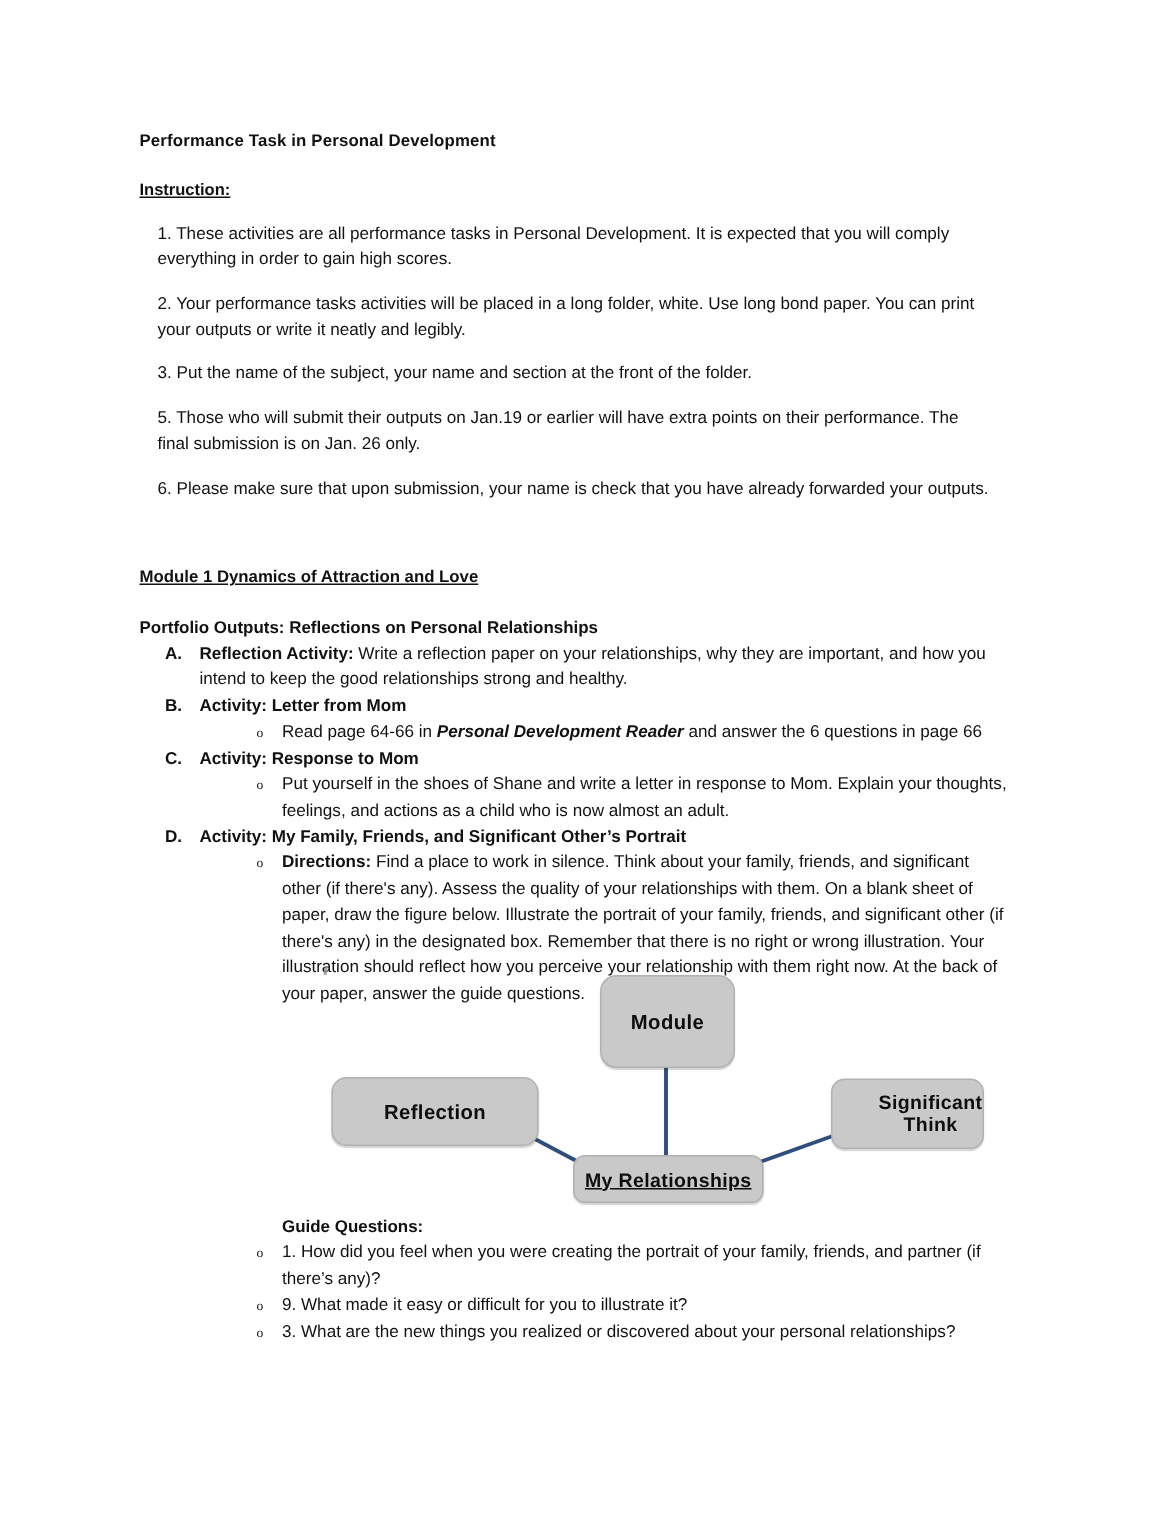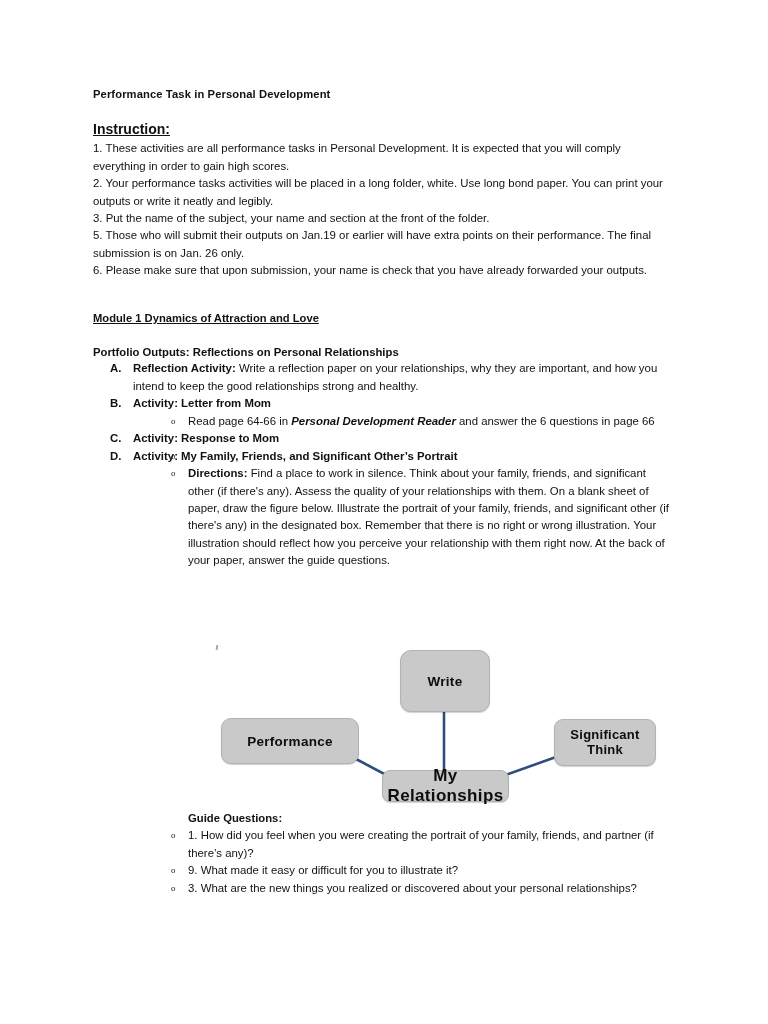"Instruction:" .section-label { font-size: 14px -> 11px }
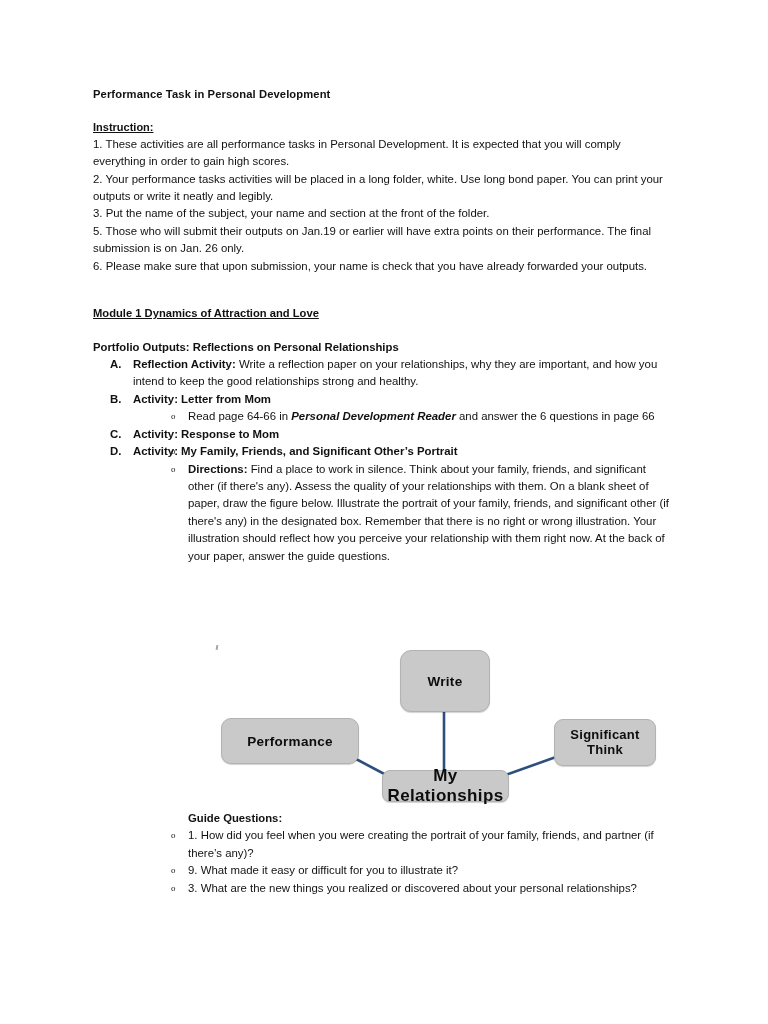"1. These activities are all" .instruction-list li { margin: 0 -> 12px }
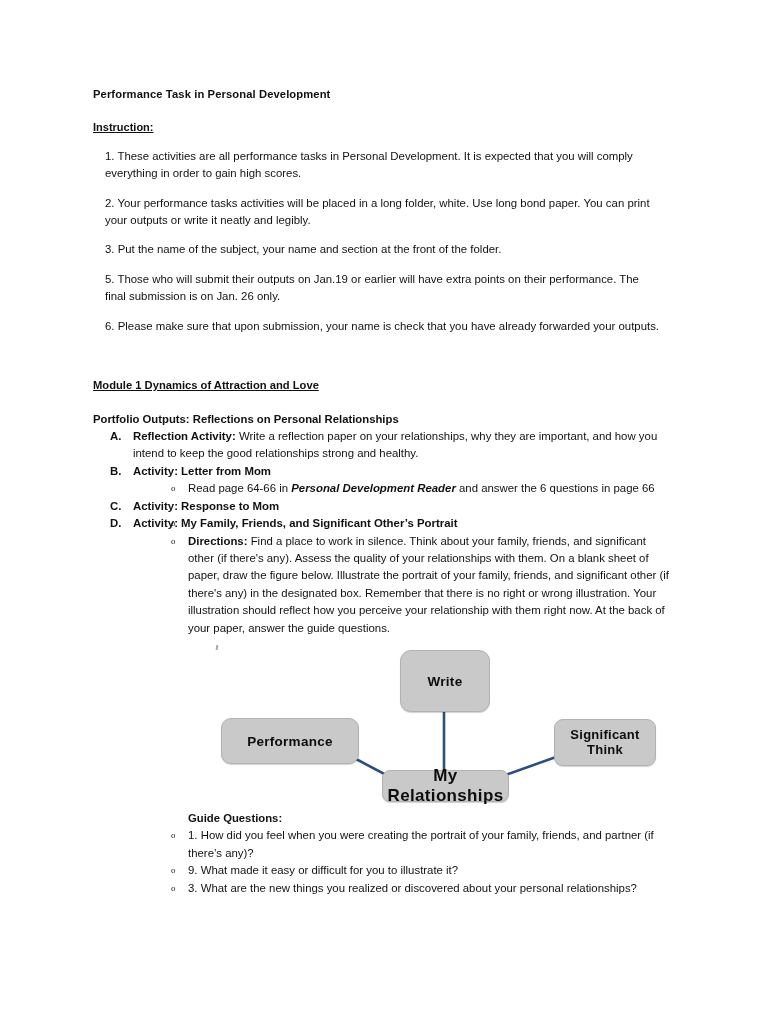"Put yourself in the shoes" span { html: none -> <span>Put yourself in the shoes of Shane and write a letter in response to Mom. Explain your thoughts, feelings, and actions as a child who is now almost an adult.</span> }
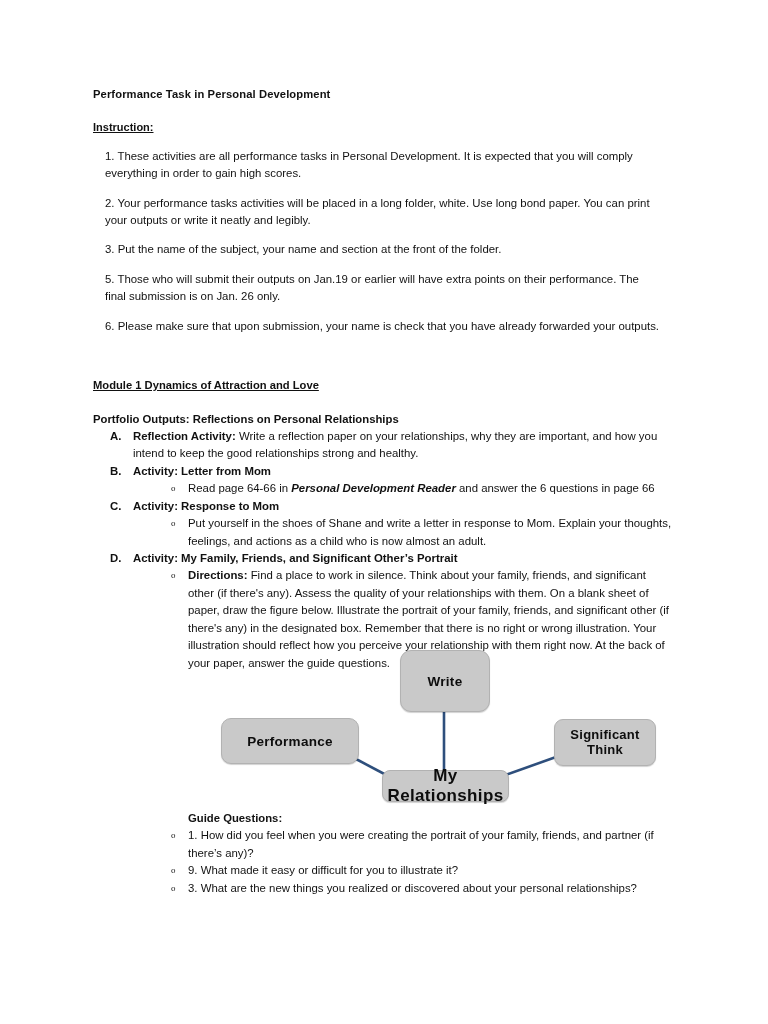"Write" span { text: Write -> Module }
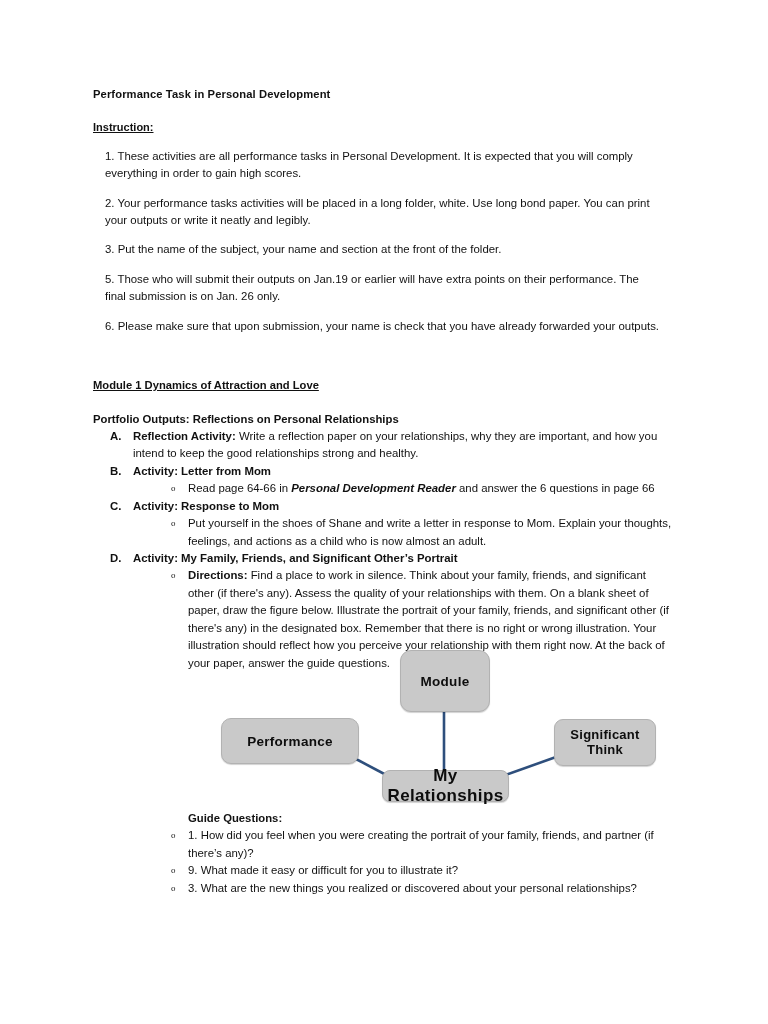"Performance" span { text: Performance -> Reflection }
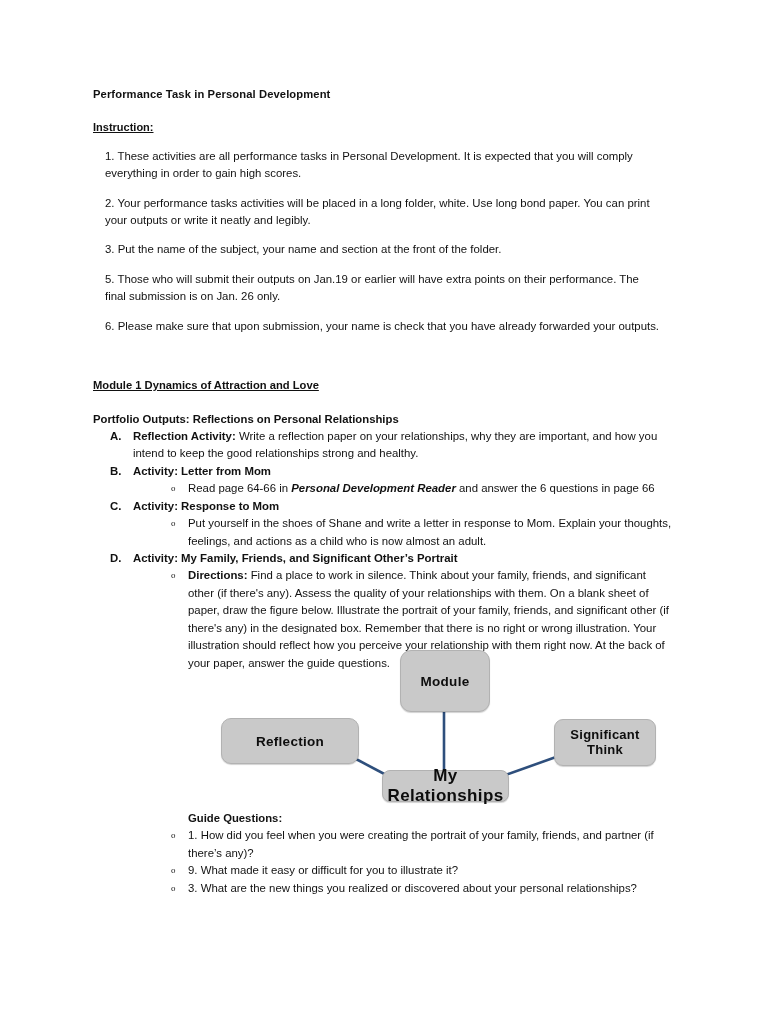"Significant" .node-significant { justify-content: none -> flex-end }
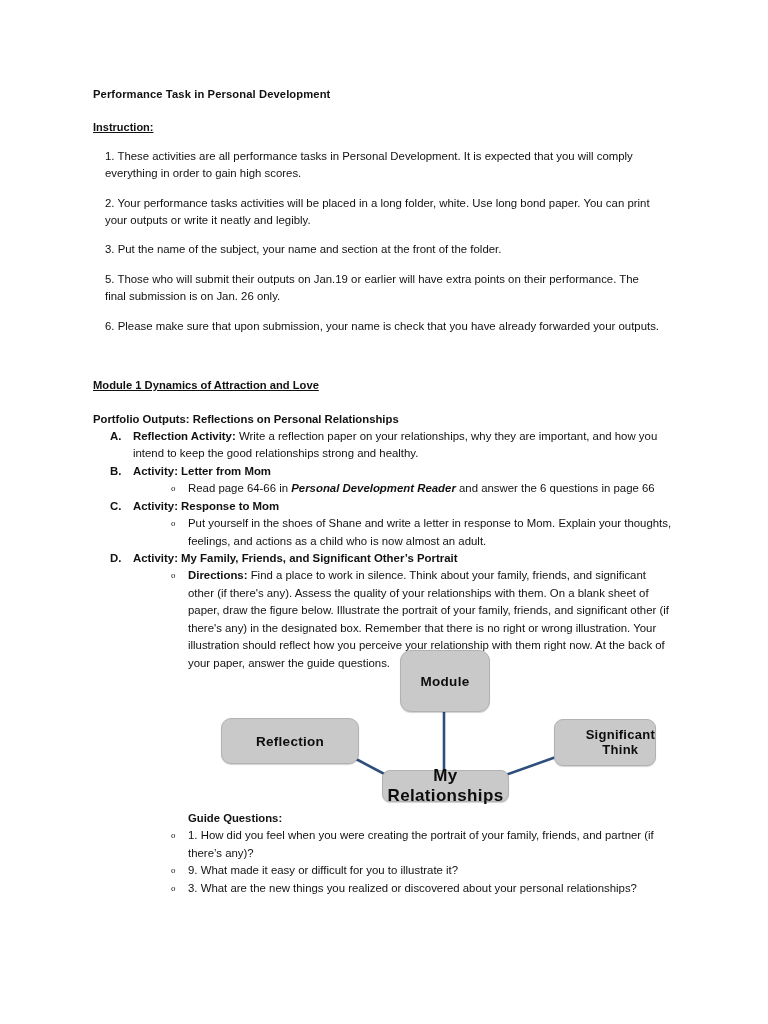"My Relationships" .node-center { font-size: 17px -> 13px; text-decoration: none -> underline }
